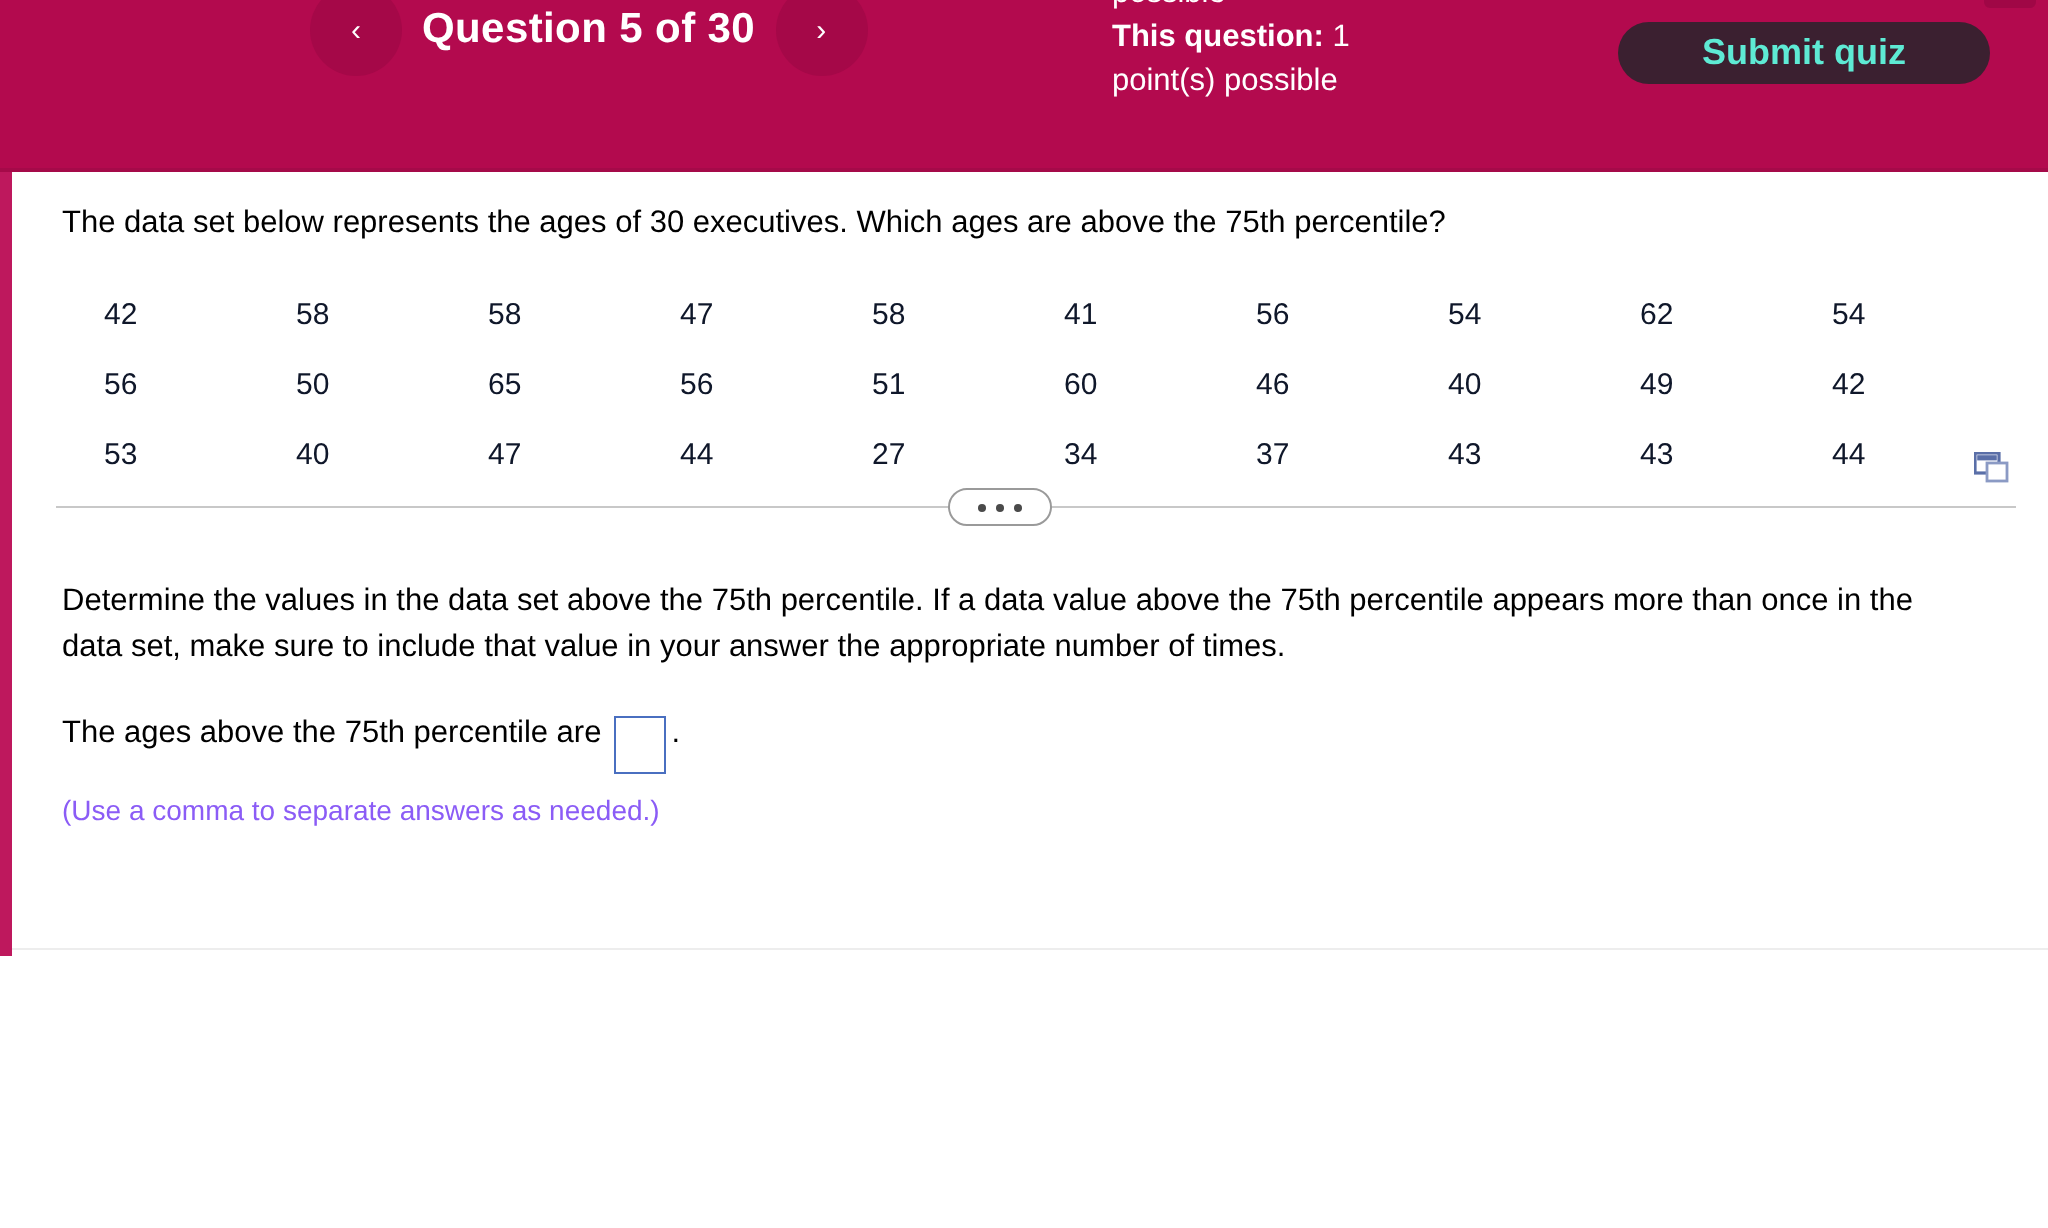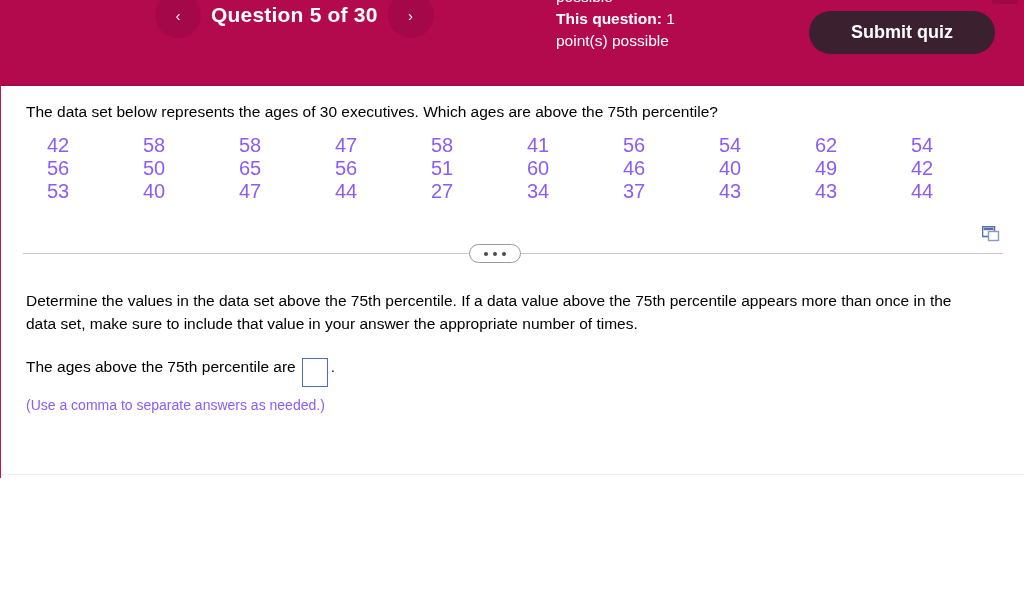"Submit quiz" .submit-btn { color: #ffffff -> #5eead4; height: 43px -> 31px }
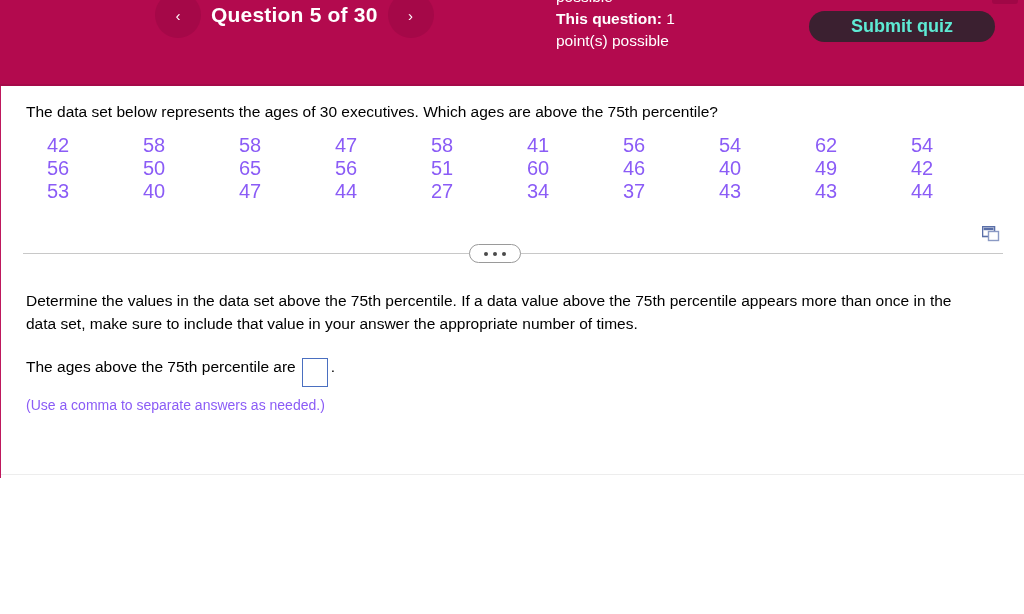"The data set below represents" .body-area { border-left: 1px solid #be185d -> 6px solid #be185d }
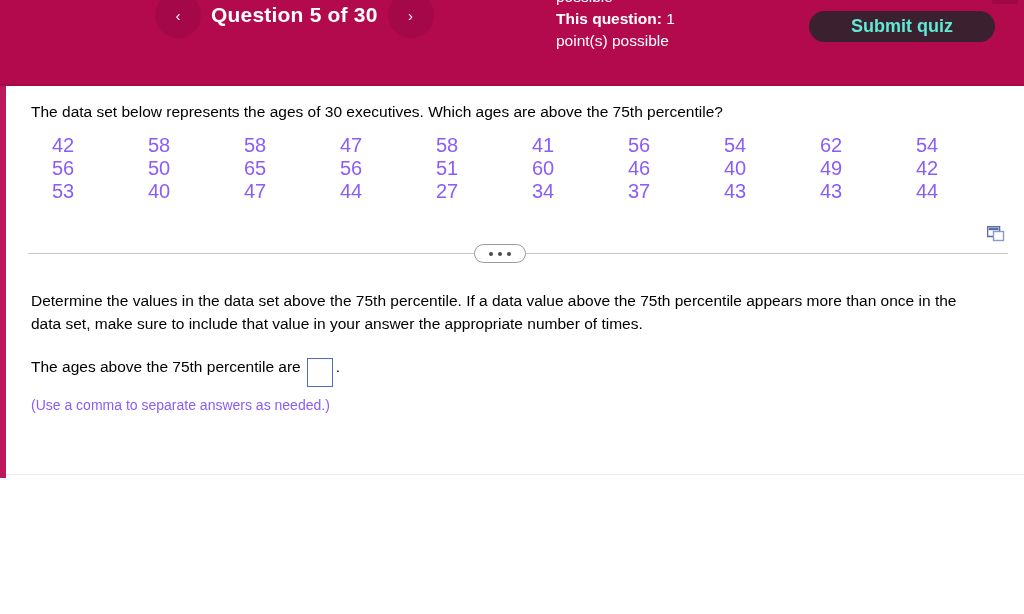"42" .data-cell { color: #8b5cf6 -> #0f172a; font-size: 20px -> 15px; margin-top: none -> 12px }
